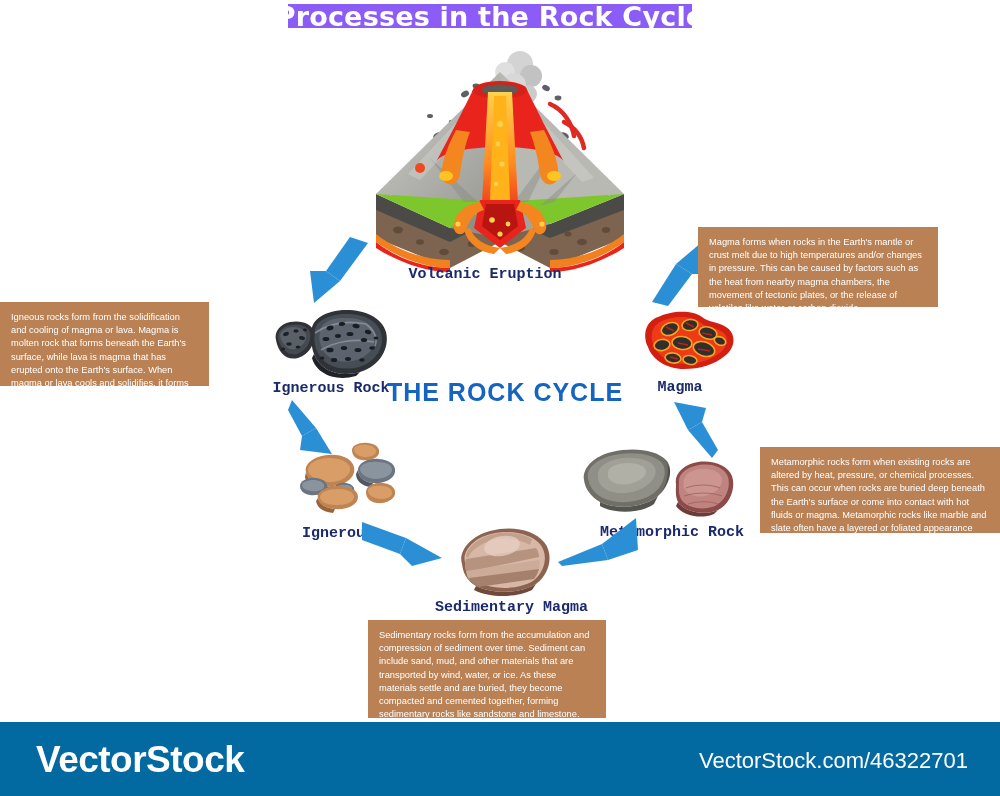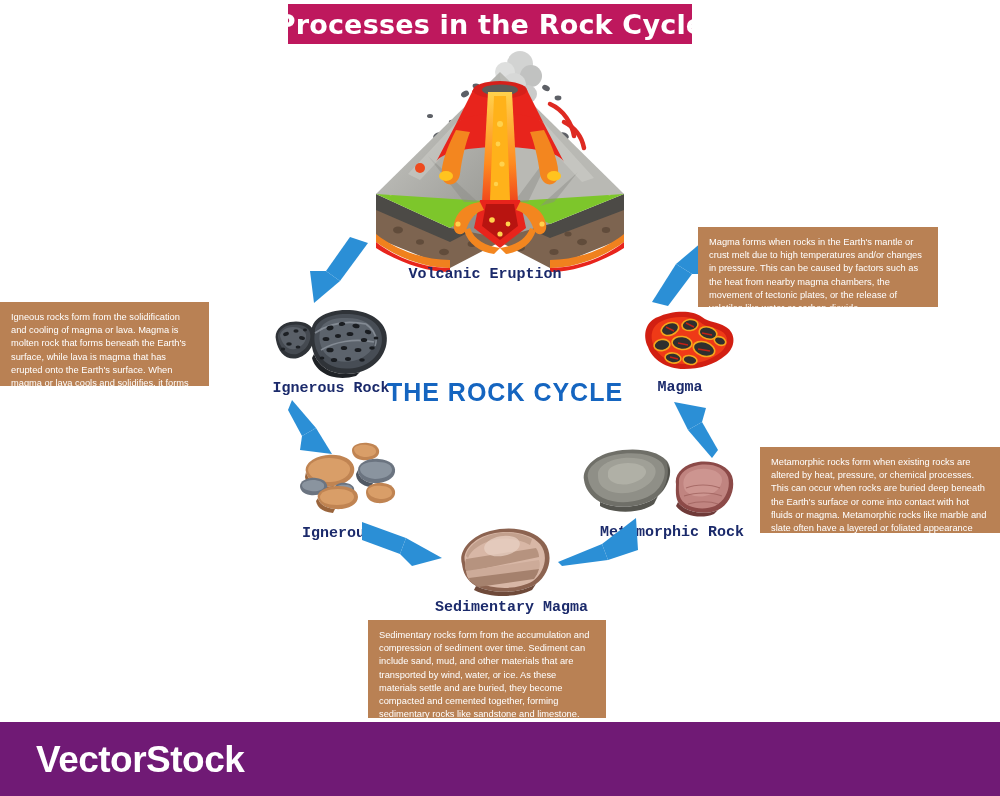"Processes in the Rock Cycle" .title-bar { background: #be185d -> #8b5cf6; height: 40px -> 24px }
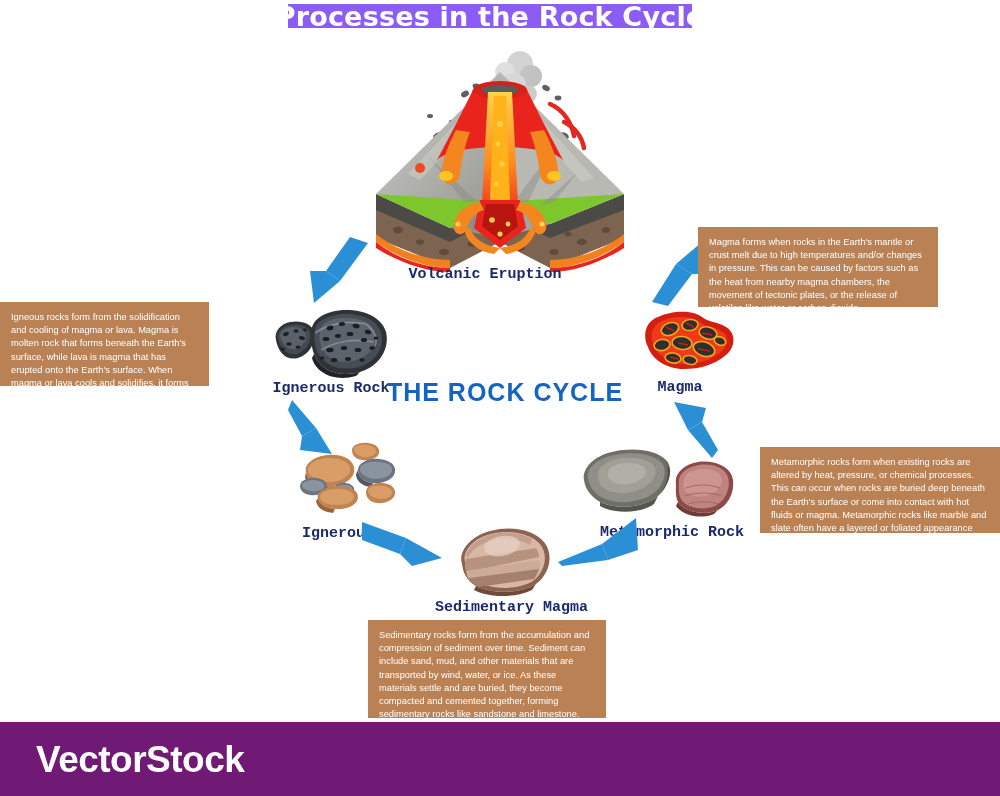"VectorStock" .footer { background: #701a75 -> #0369a1 }
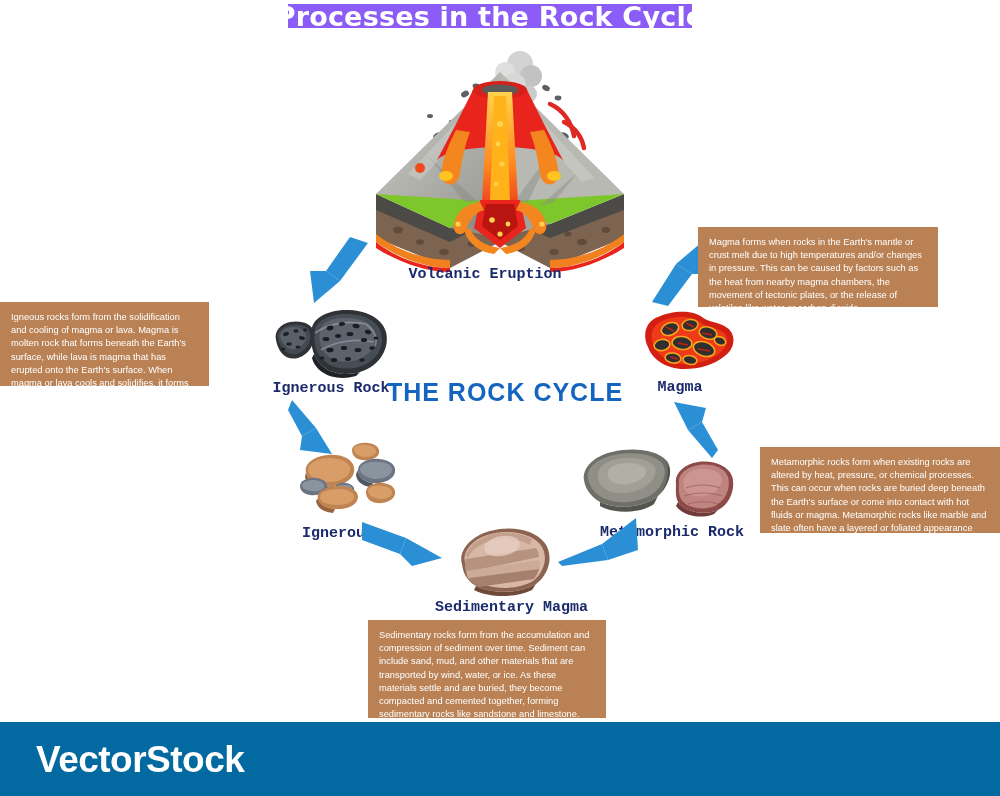"VectorStock.com/46322701" span.url { html: none -> <span>VectorStock.com/46322701</span> }
